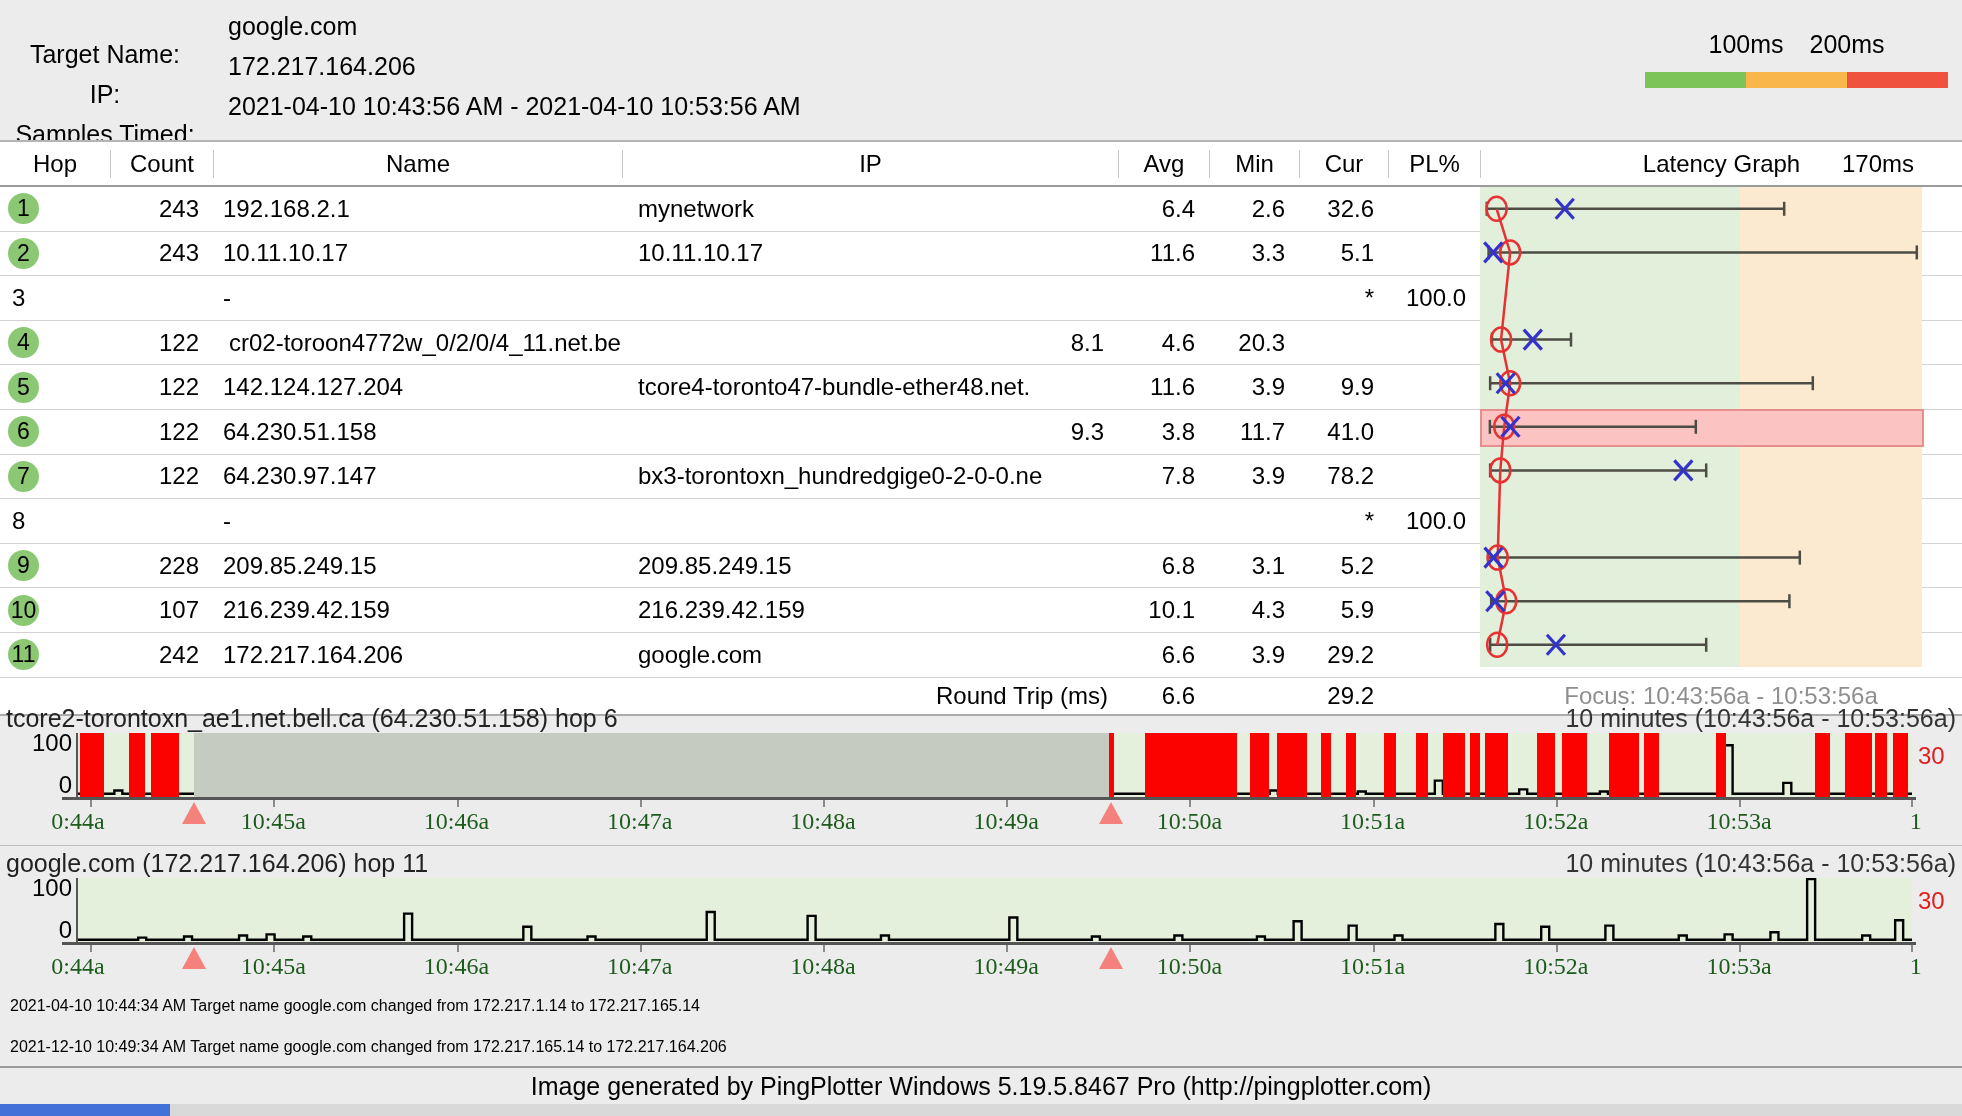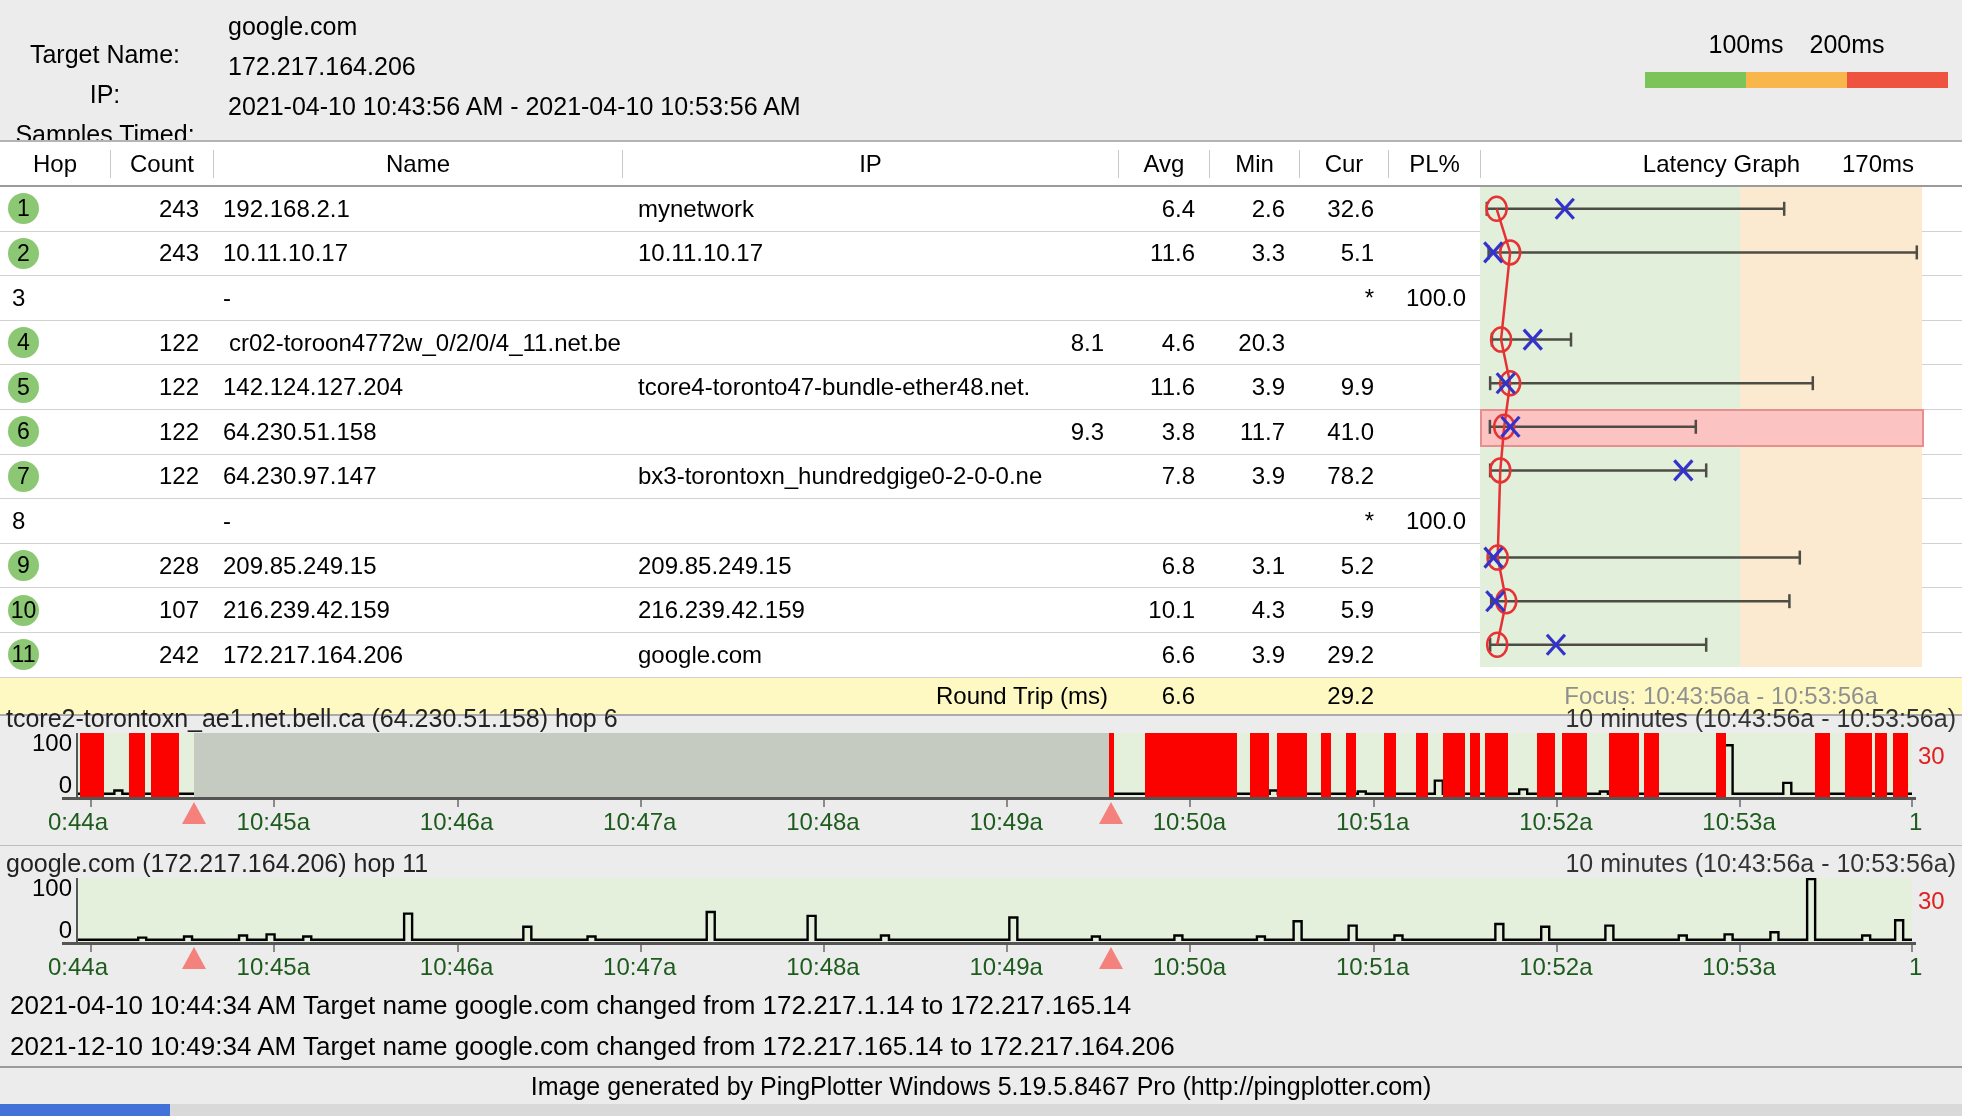"Round Trip (ms)" .sumrow { background: #fef9c3 -> #ffffff }
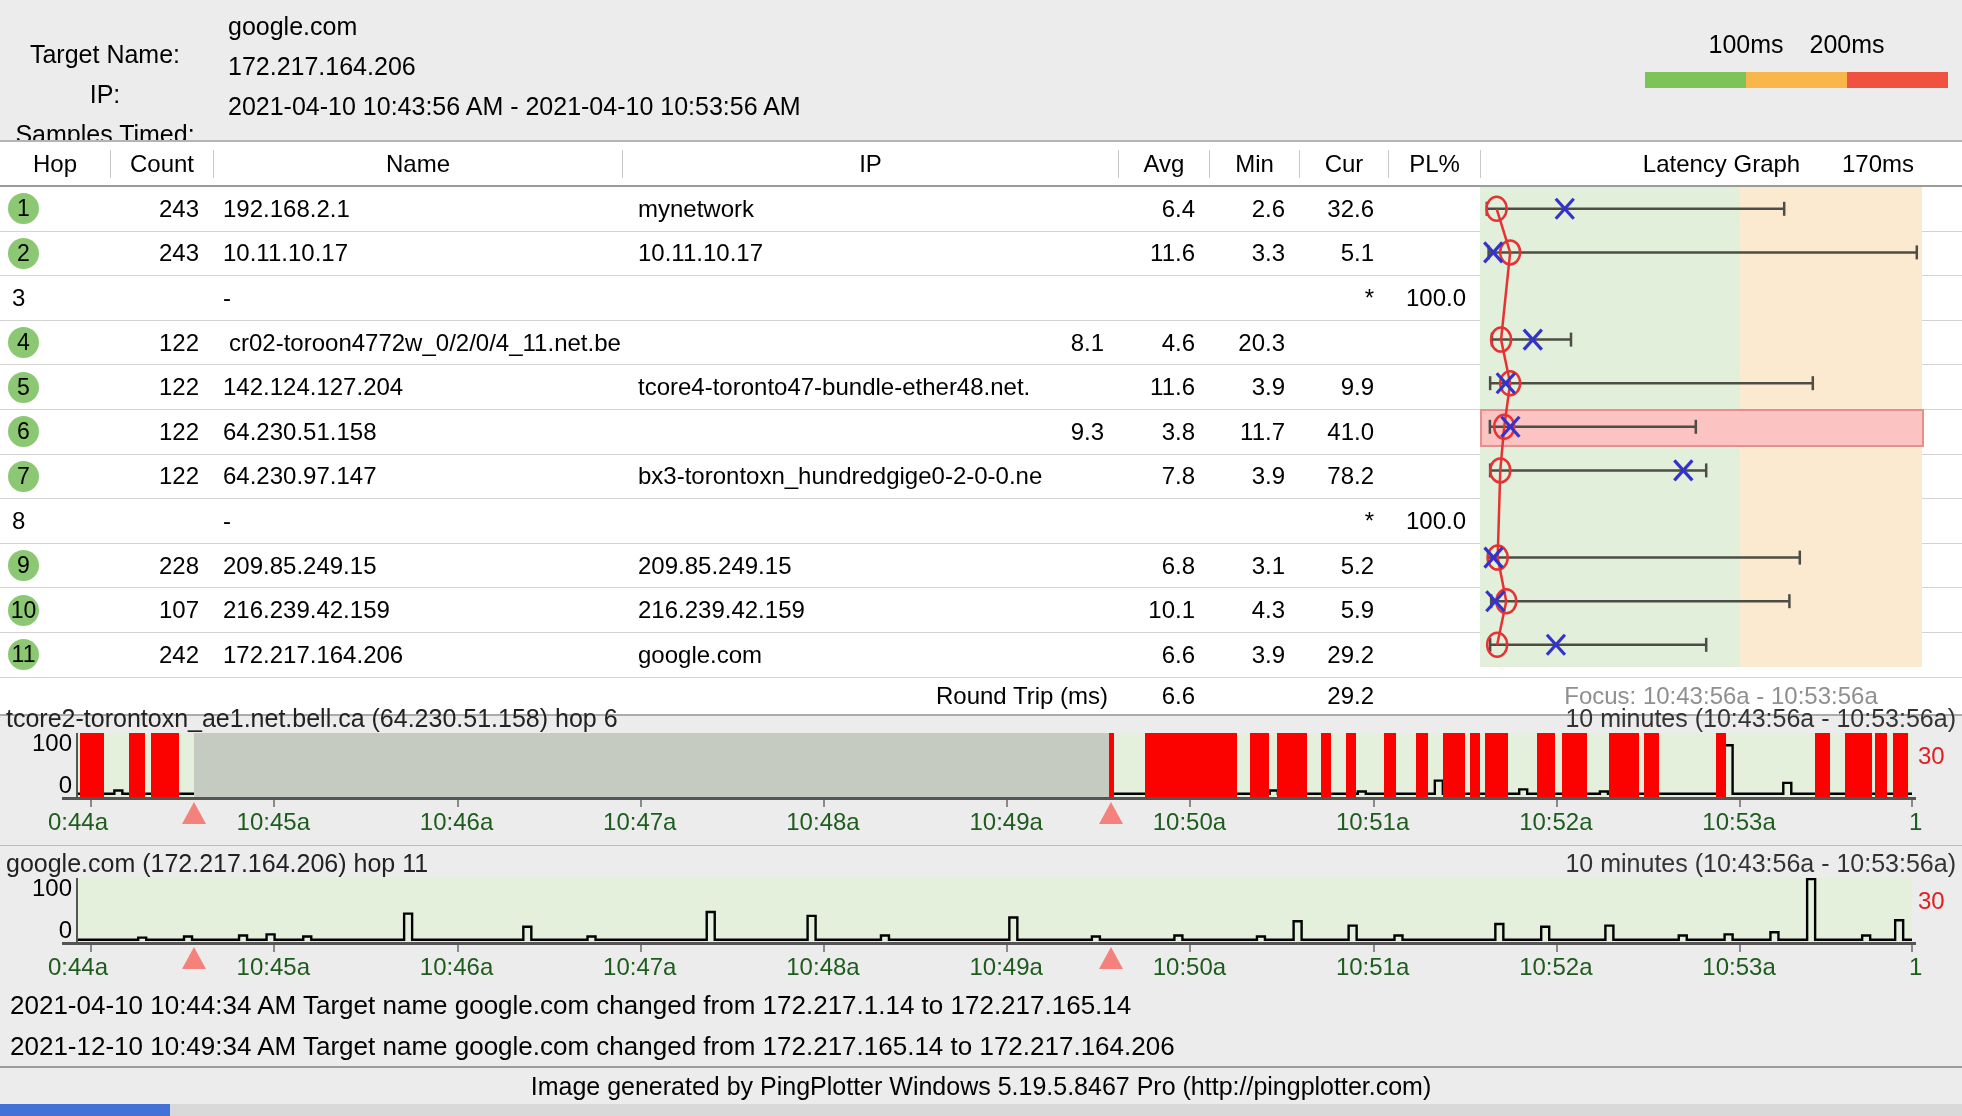"0:44a" .tl-lab { font-family: none -> Liberation Serif, serif }
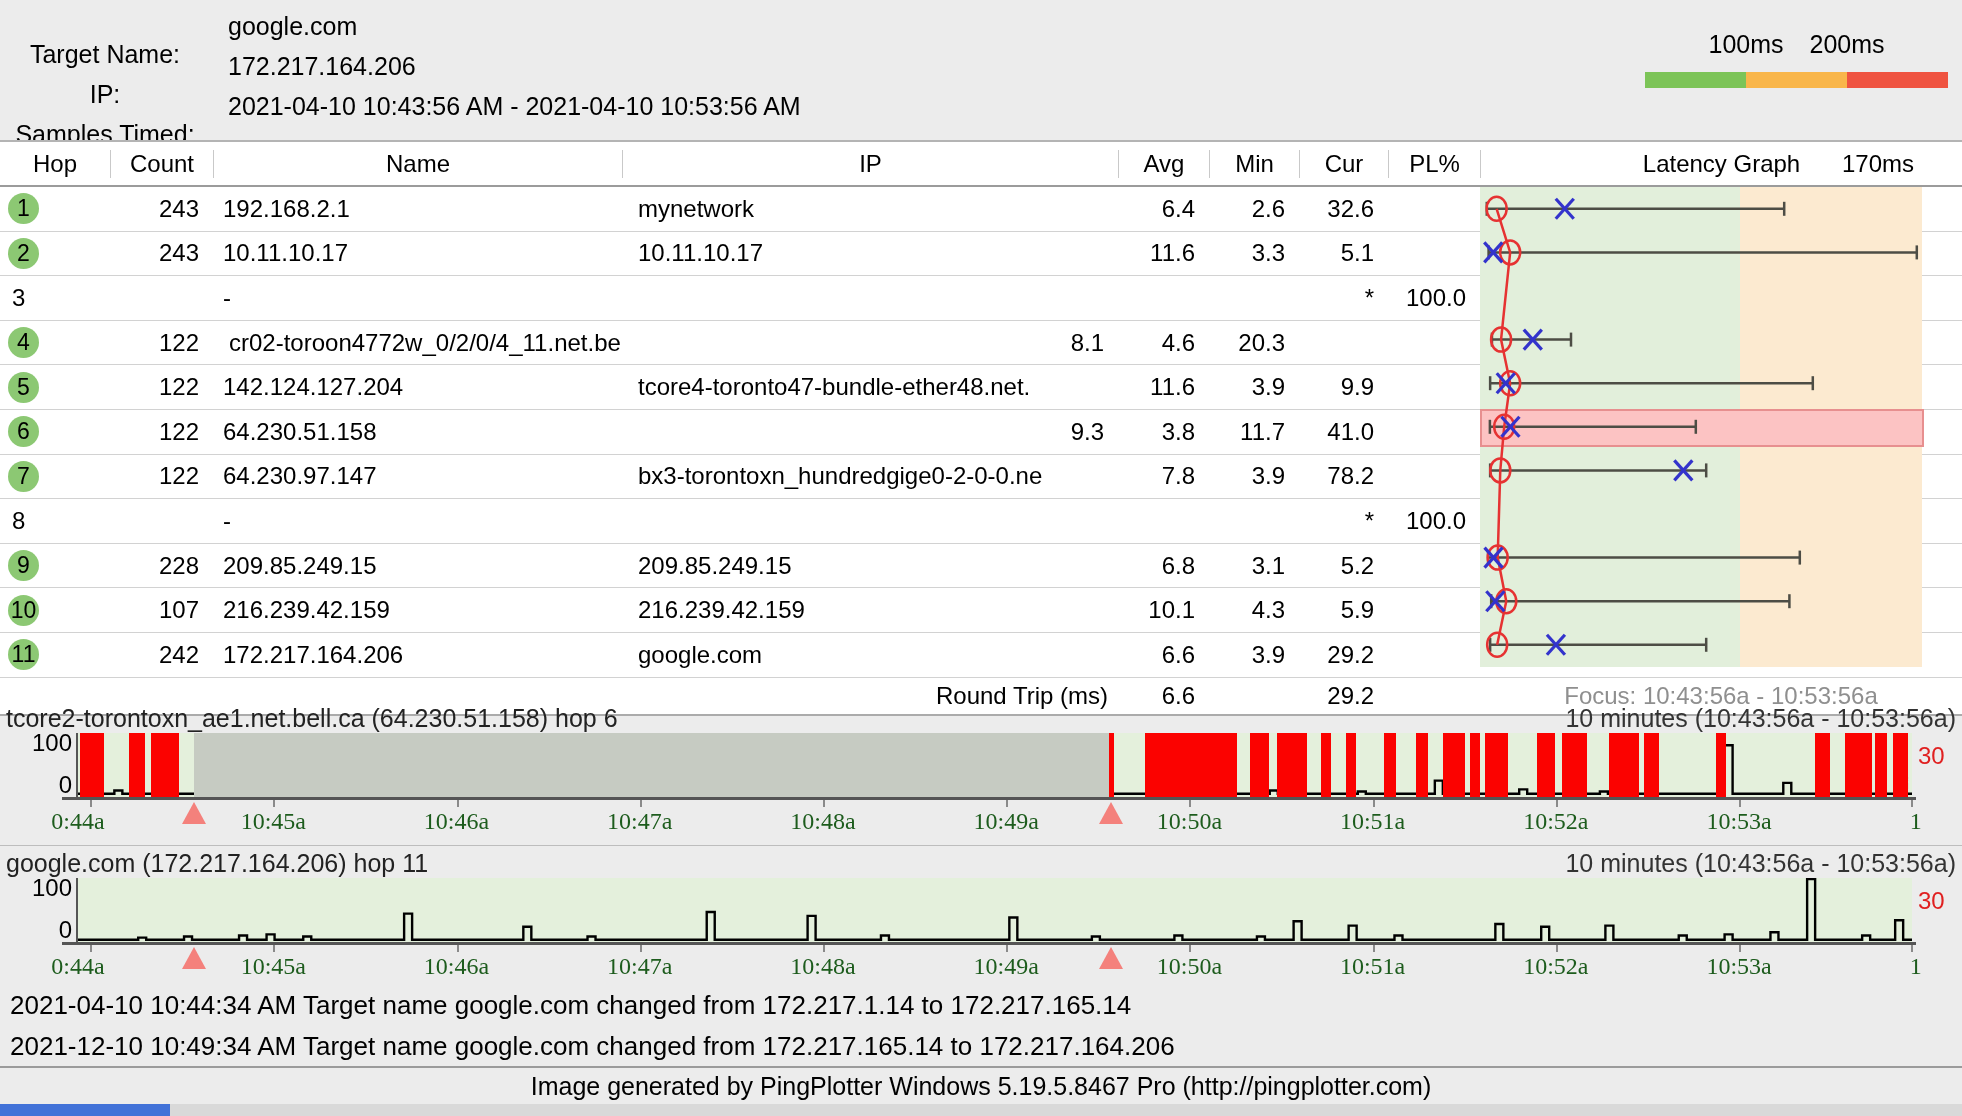"2021-04-10 10:44:34 AM Target name" .events { font-size: 26px -> 16px }
